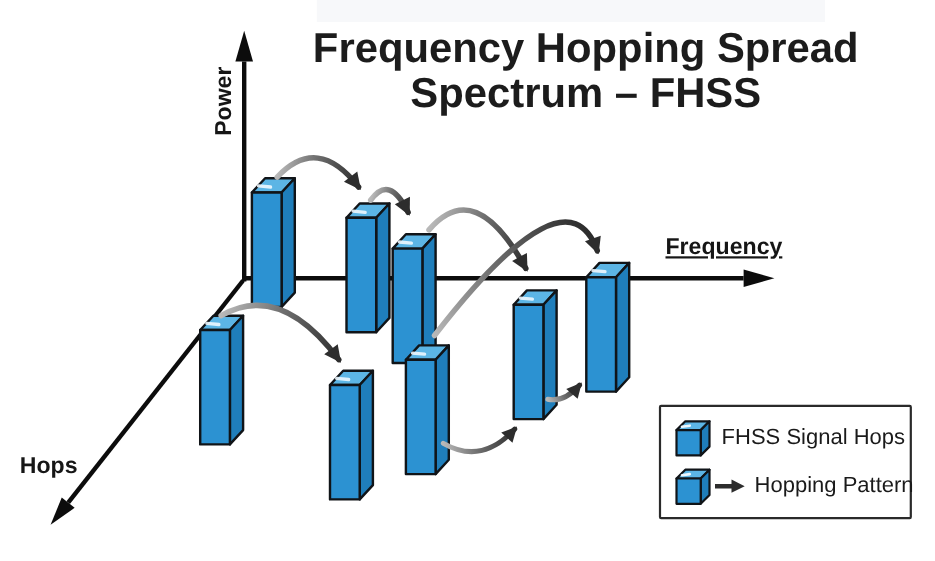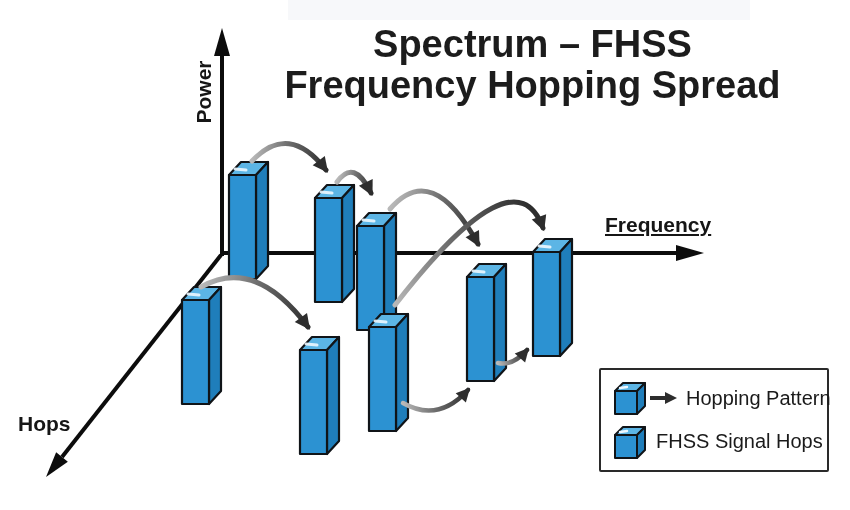"Spectrum – FHSS" div { order: before "Frequency Hopping Spread" -> after "Frequency Hopping Spread" }
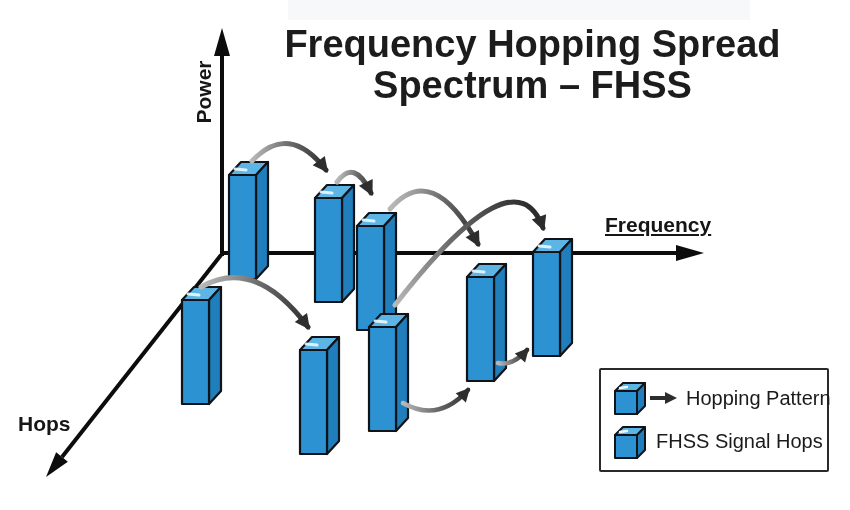"Hopping Pattern" div.legend-row { order: before "FHSS Signal Hops" -> after "FHSS Signal Hops" }
